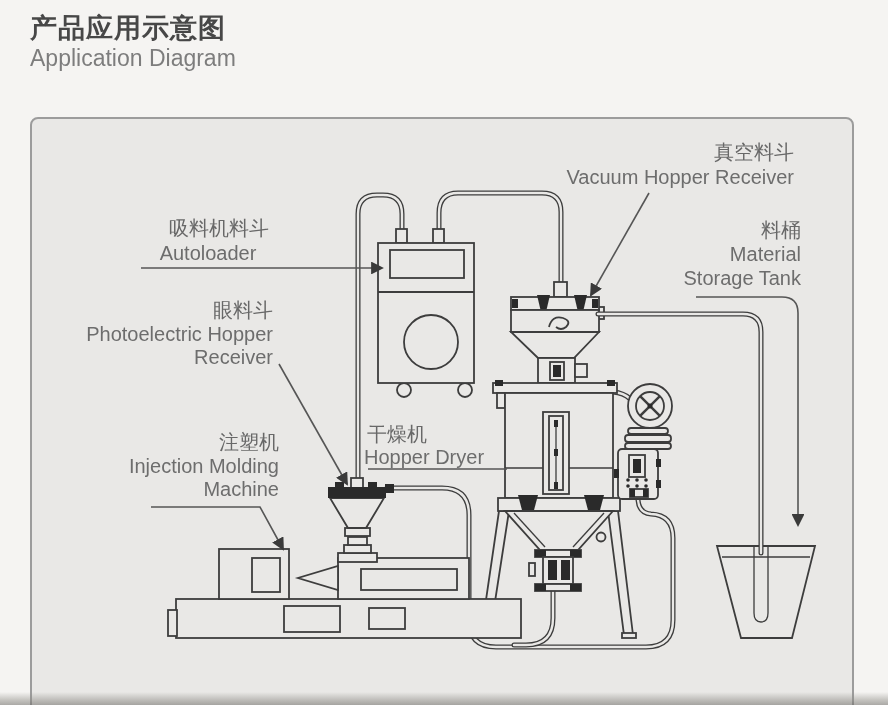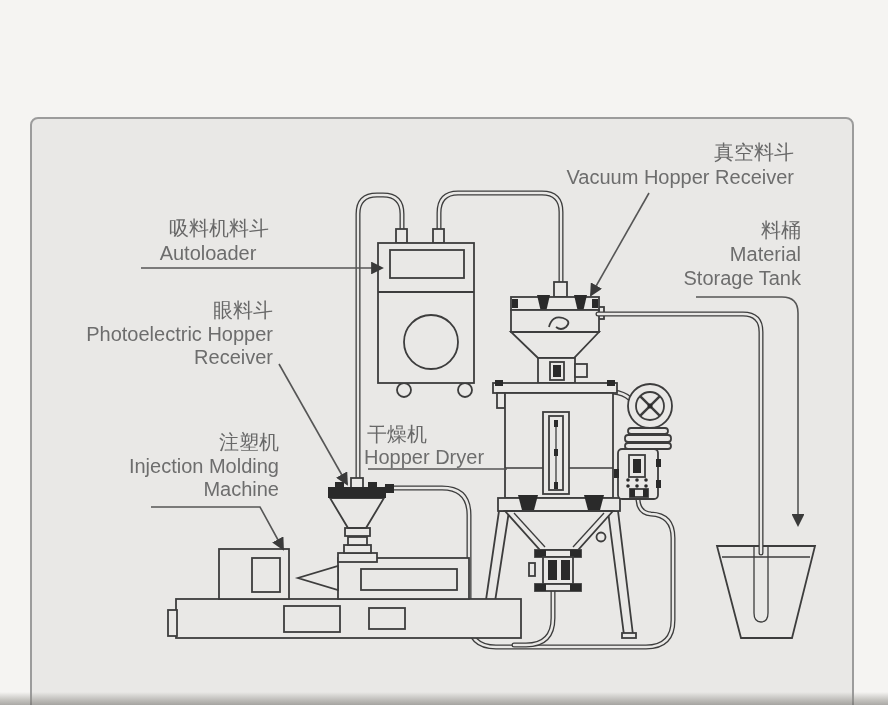"产品应用示意图" div.title-zh { html: none -> <div>产品应用示意图</div> }
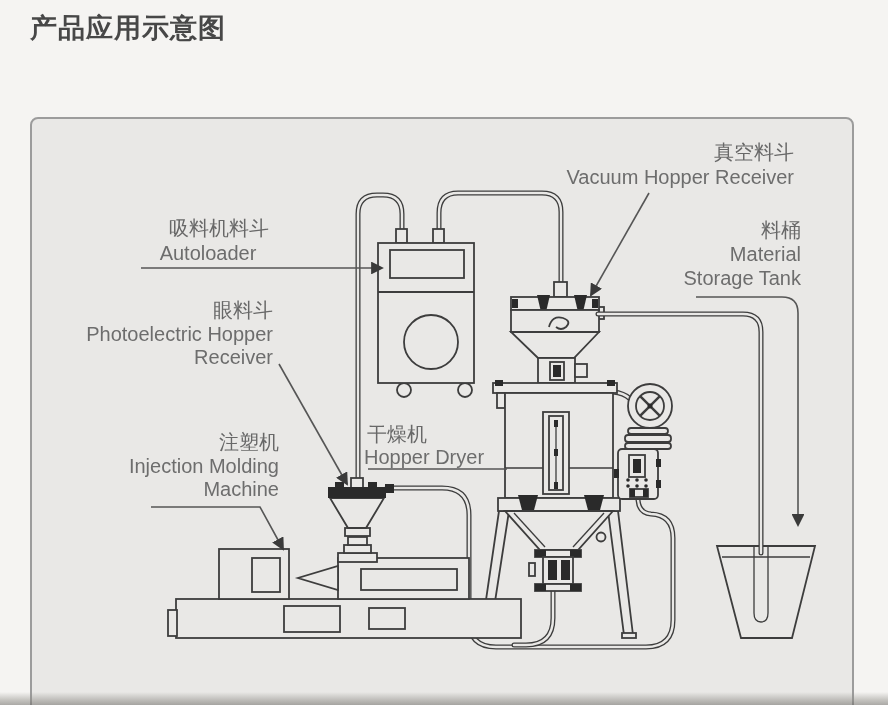"Application Diagram" div.title-en { html: none -> <div>Application Diagram</div> }
